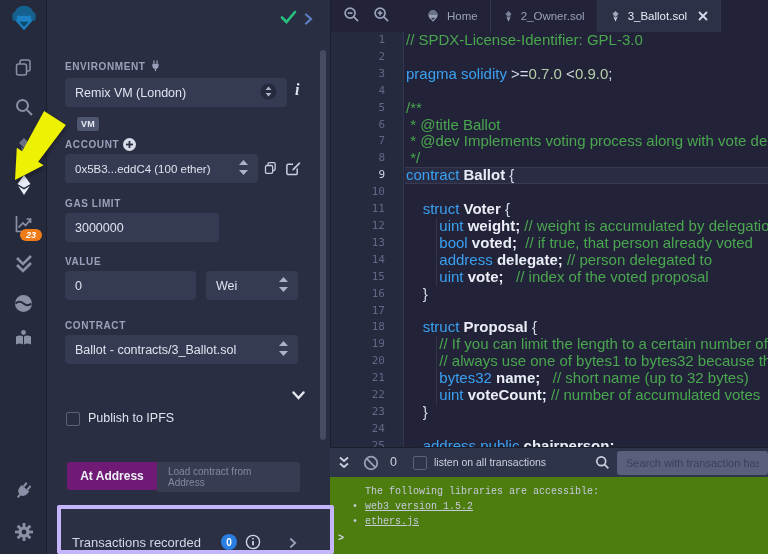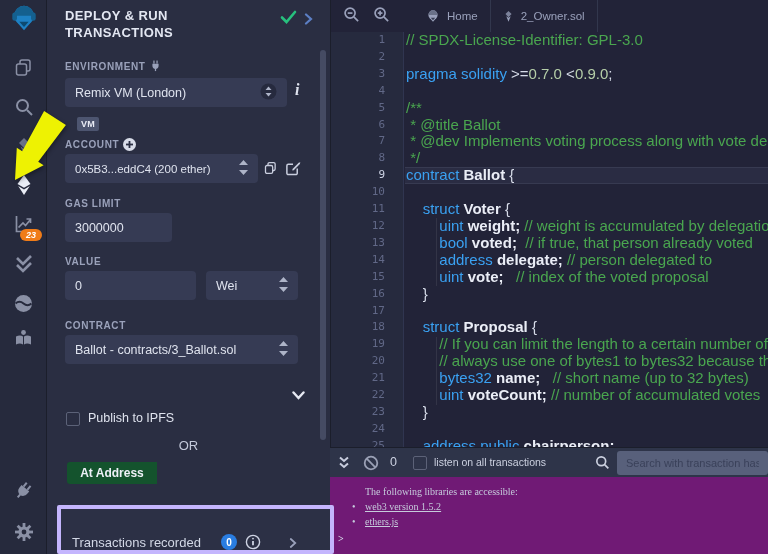"DEPLOY & RUN TRANSACTIONS" div.abs { html: <div>DEPLOY &amp; RUN TRANSACTIONS</div> -> none }
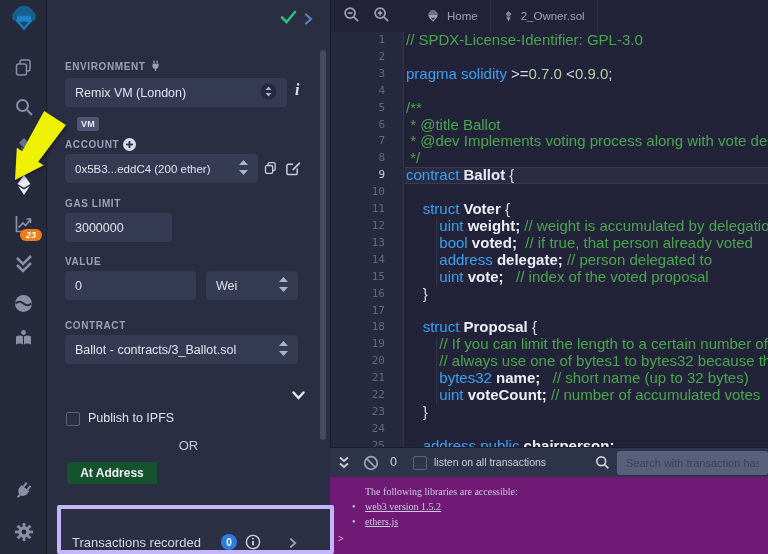"3_Ballot.sol" div.tab { html: none -> <div> <svg> <polygon></polygon> <polygon></polygon> </svg> <span>3_Ballot.sol</span> <svg> <line></line> <line></line> </svg> </div> }
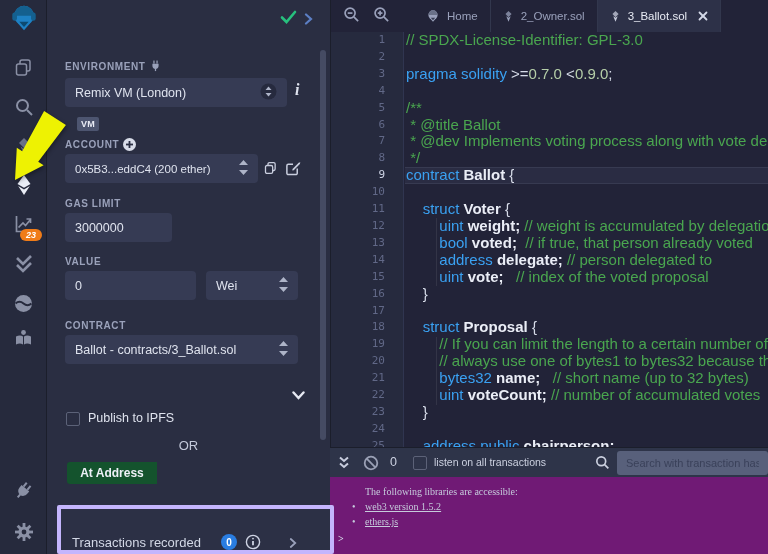"0x5B3...eddC4 (200 ether)" span { text: 200 -> 100 }
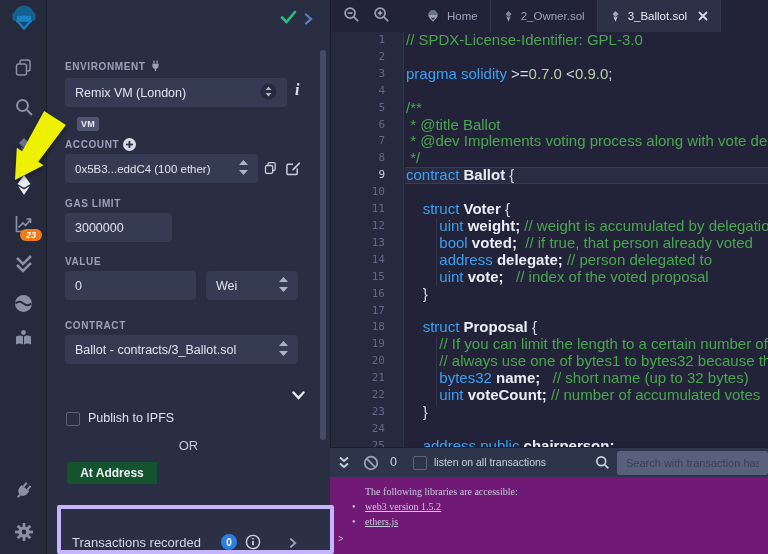"3000000" div.abs { width: 107px -> 154px }
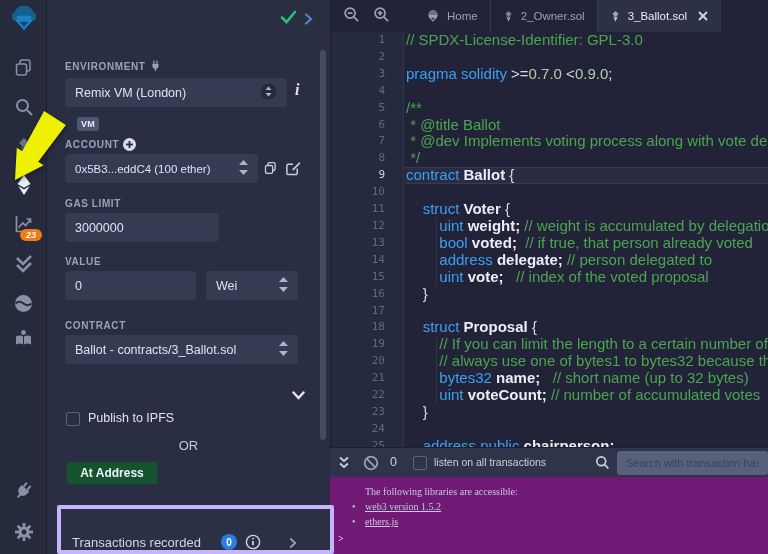"OR" div.abs { html: <div>OR</div> -> none }
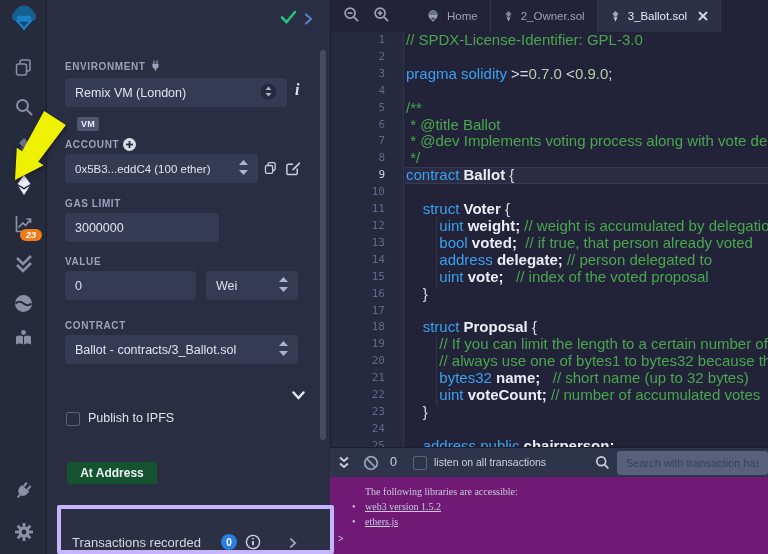"At Address" #ataddr-btn { background: #14532d -> #701a75; height: 22px -> 28px }
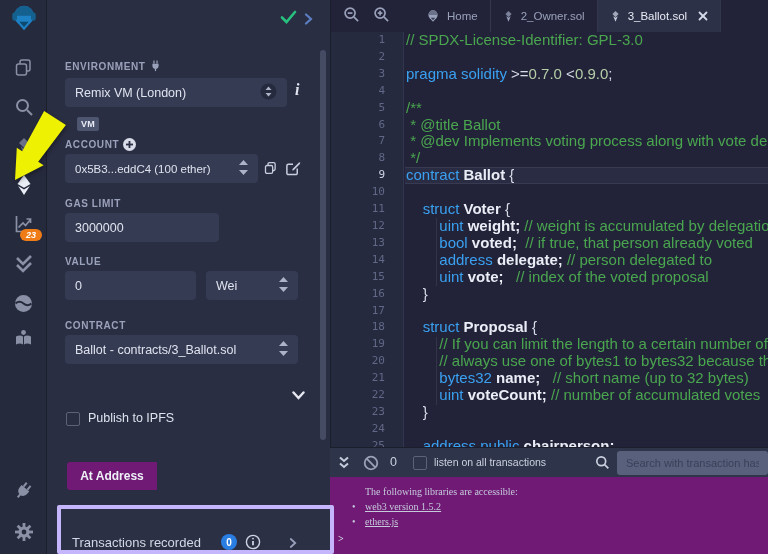"Load contract from Address" div.abs { html: none -> <div> <span>Load contract from Address</span> </div> }
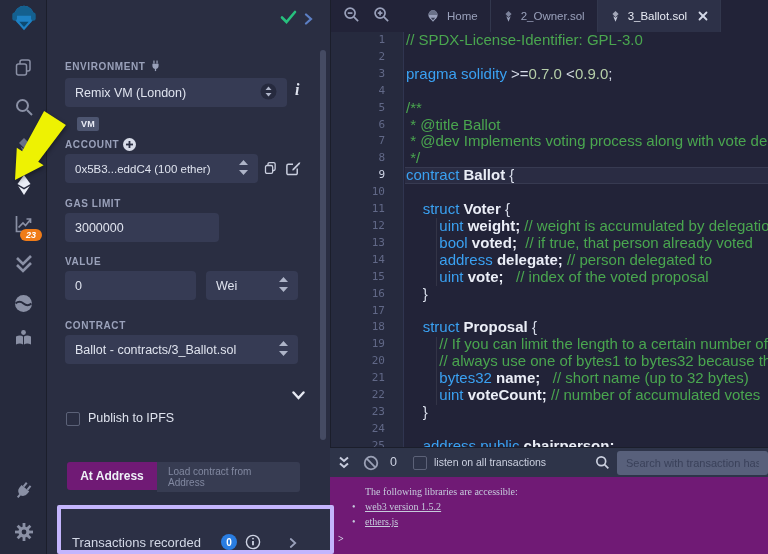"The following libraries are accessible:" #term-content { background: #701a75 -> #4d7c0f; font-family: Liberation Serif, serif -> Liberation Mono, monospace }
